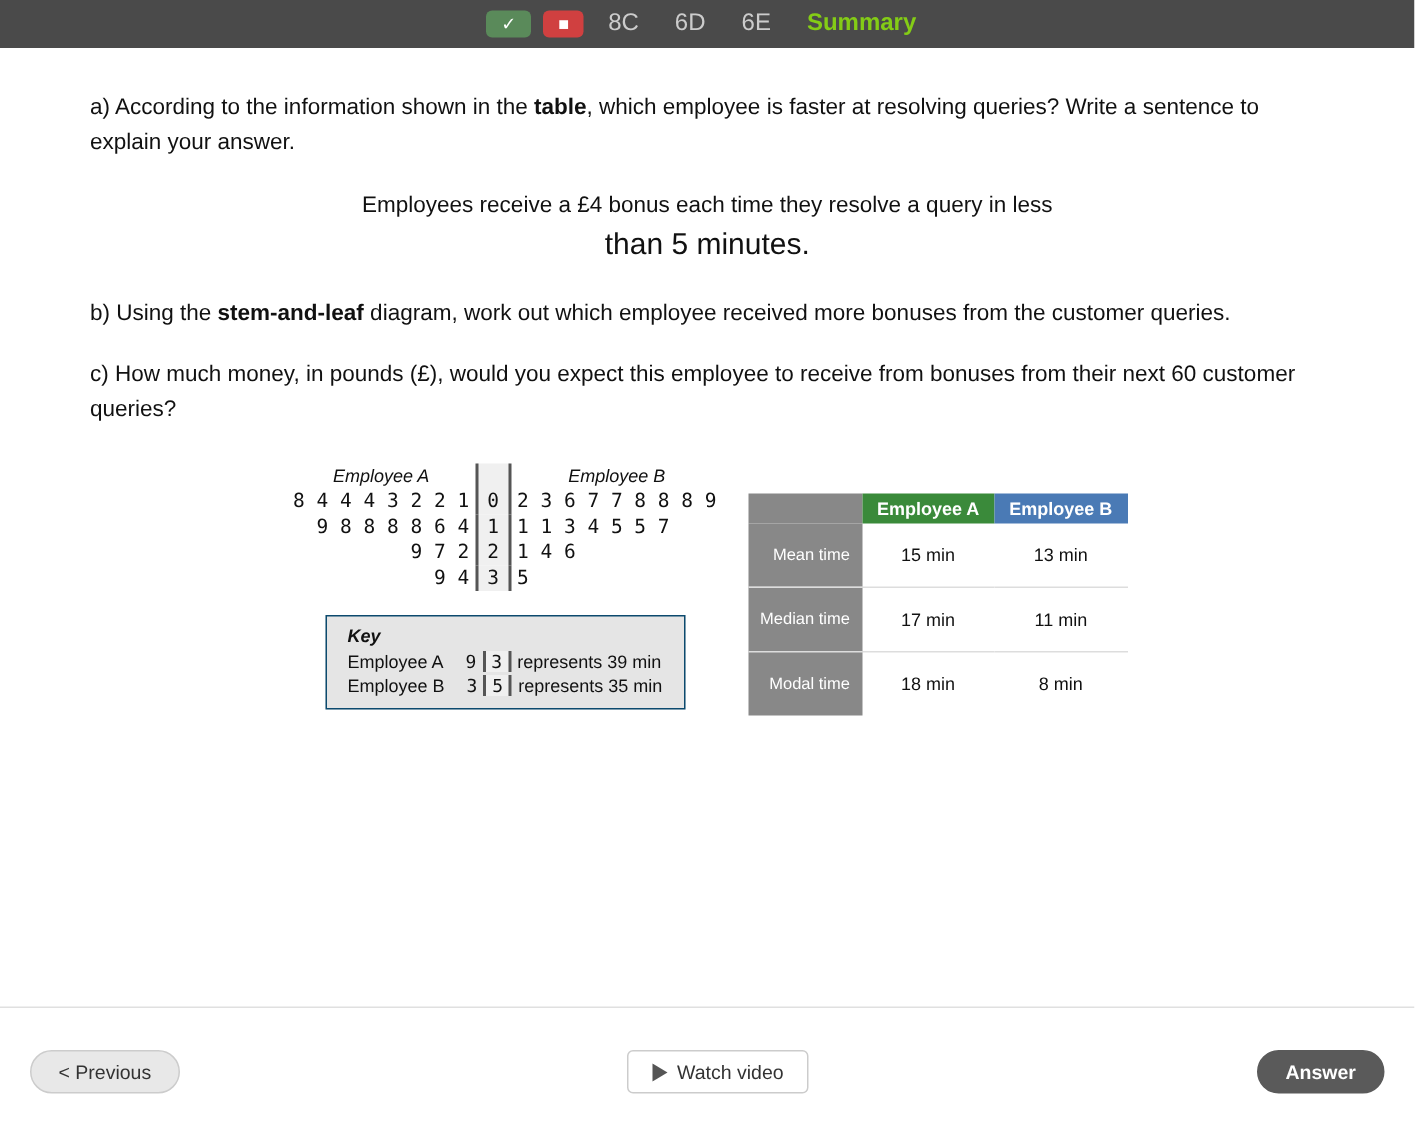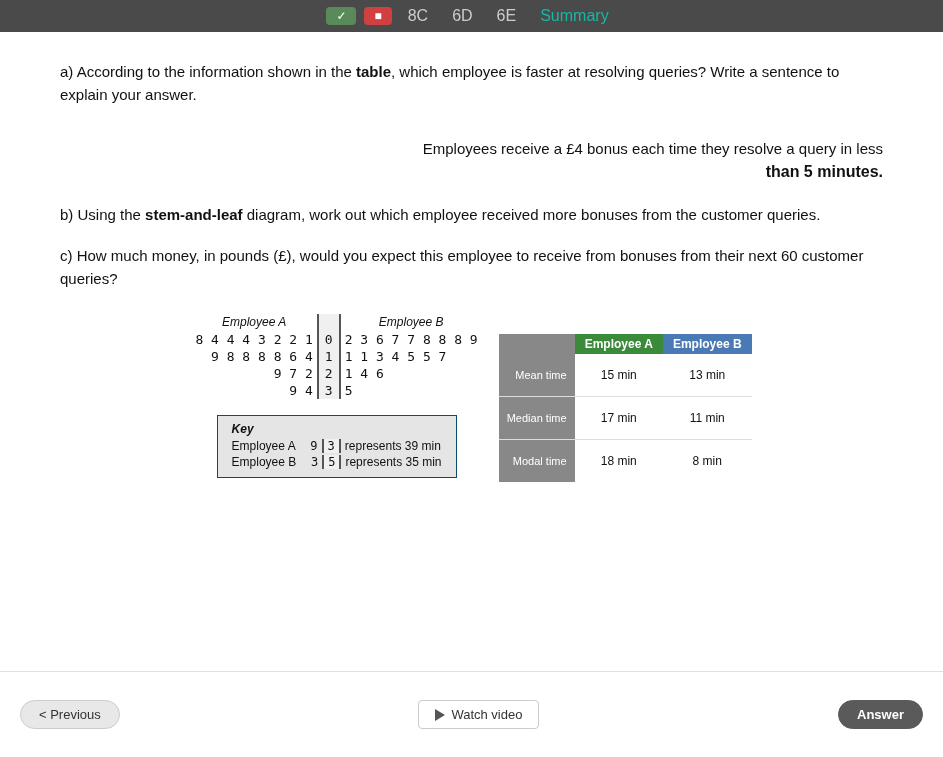"Summary" .top-bar-tab.current { color: #14b8a6 -> #84cc16; font-weight: normal -> bold }
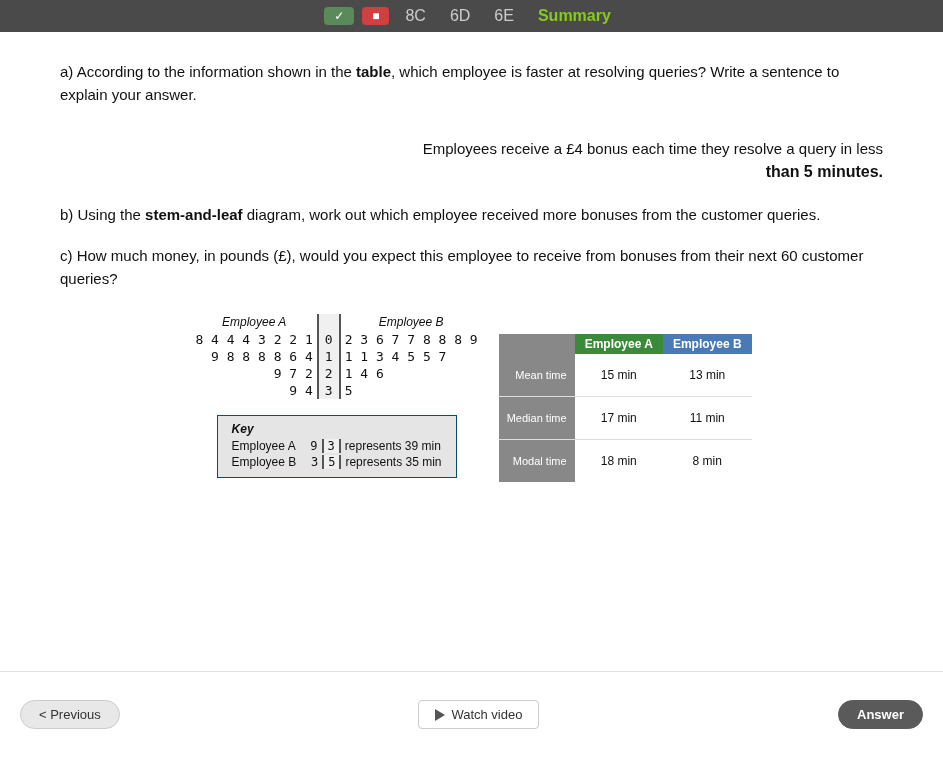"Employees receive a £4 bonus" .question-block.centered { margin-top: 12px -> none; text-align: right -> center }
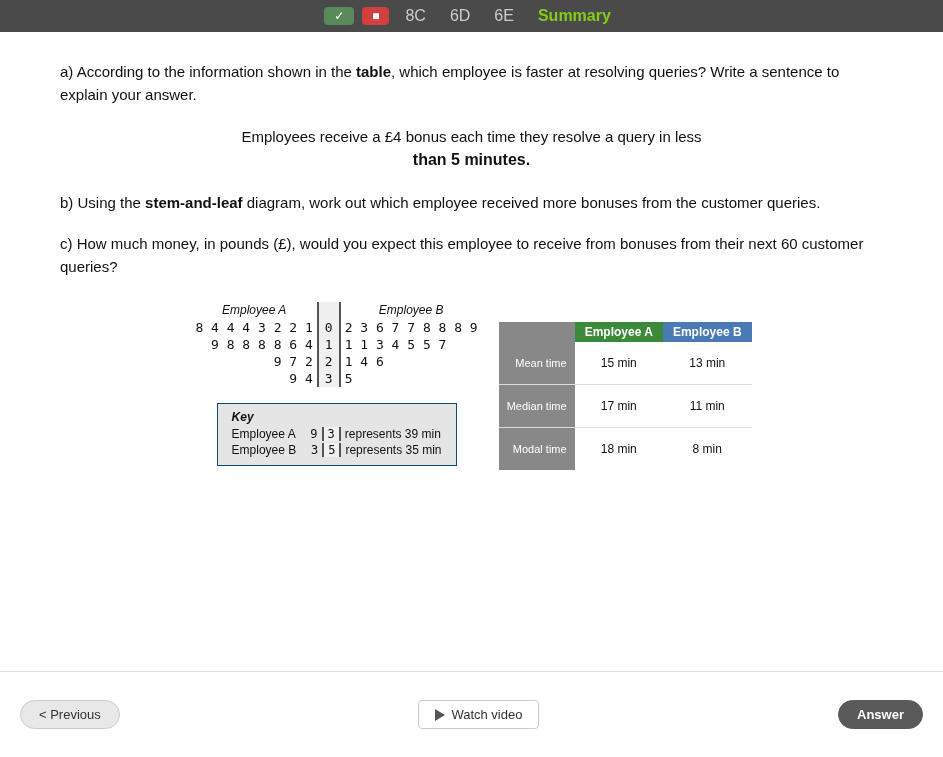"than 5 minutes." div { font-size: 16px -> 20px; font-weight: bold -> normal }
